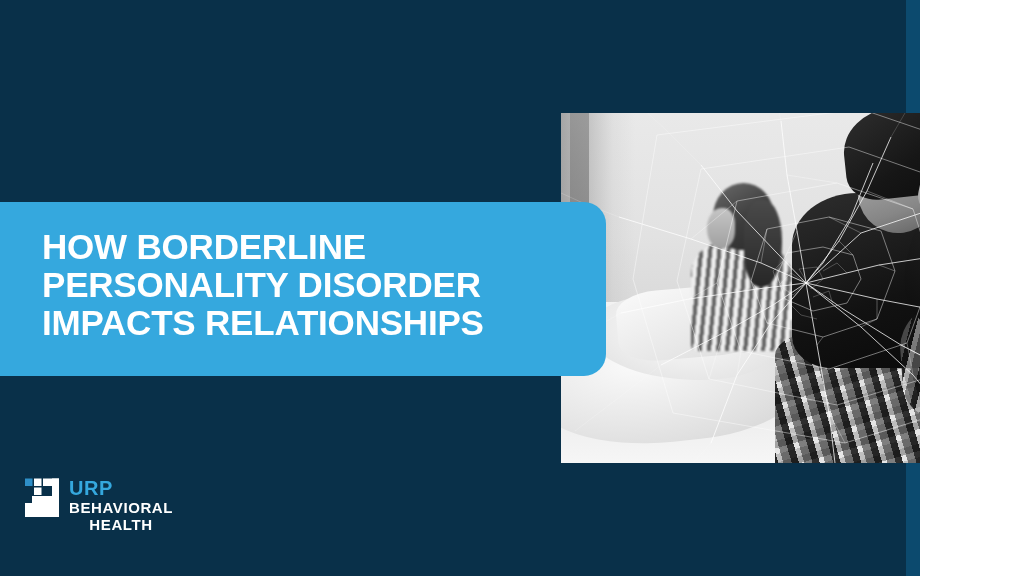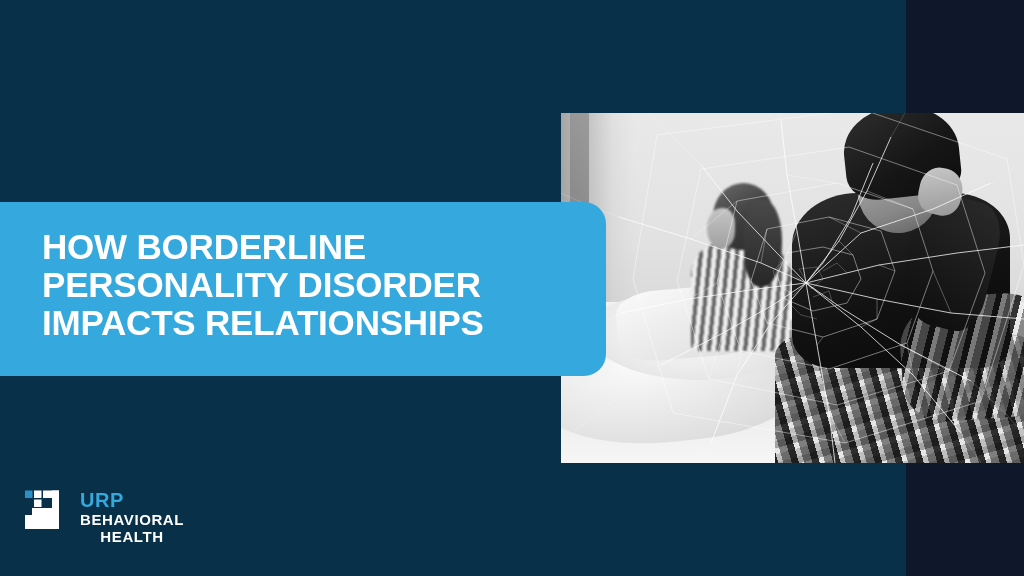"HOW BORDERLINE" #canvas { background: #0f172a -> #0c4a6e; width: 1024px -> 920px }
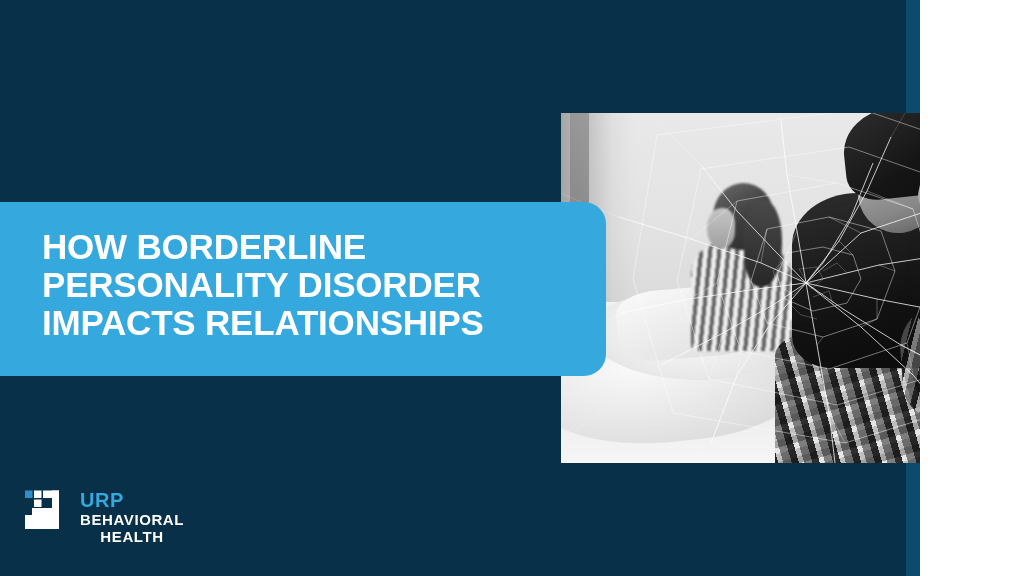"URP" .logo { gap: 20px -> 9px; top: 489px -> 477px }
